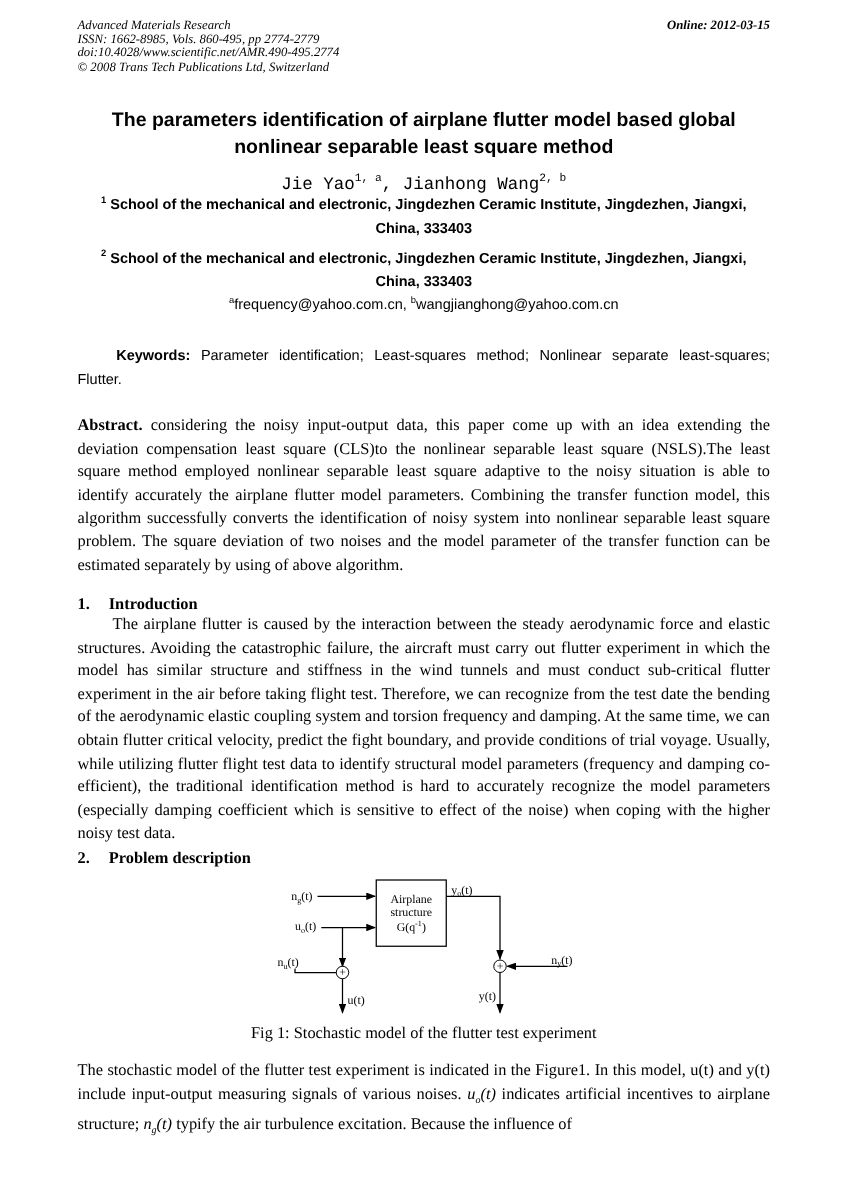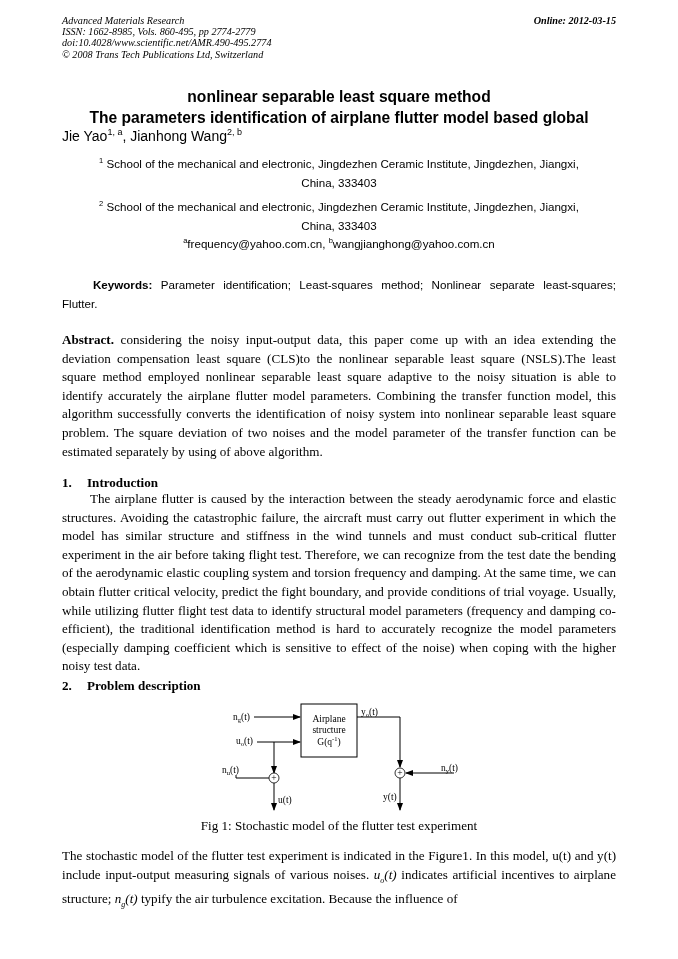"nonlinear separable least square method" div { order: before "The parameters identification of" -> after "The parameters identification of" }
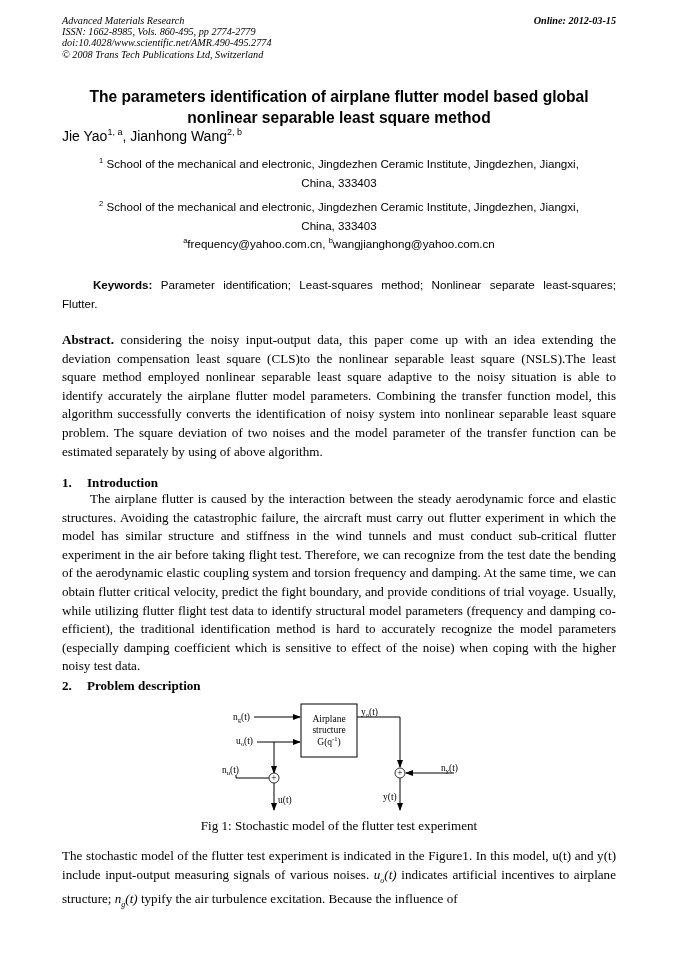"Jie Yao1, a, Jianhong Wang2," .authors { font-family: Liberation Sans, sans-serif -> Liberation Mono, monospace; text-align: left -> center; top: 127px -> 139px }
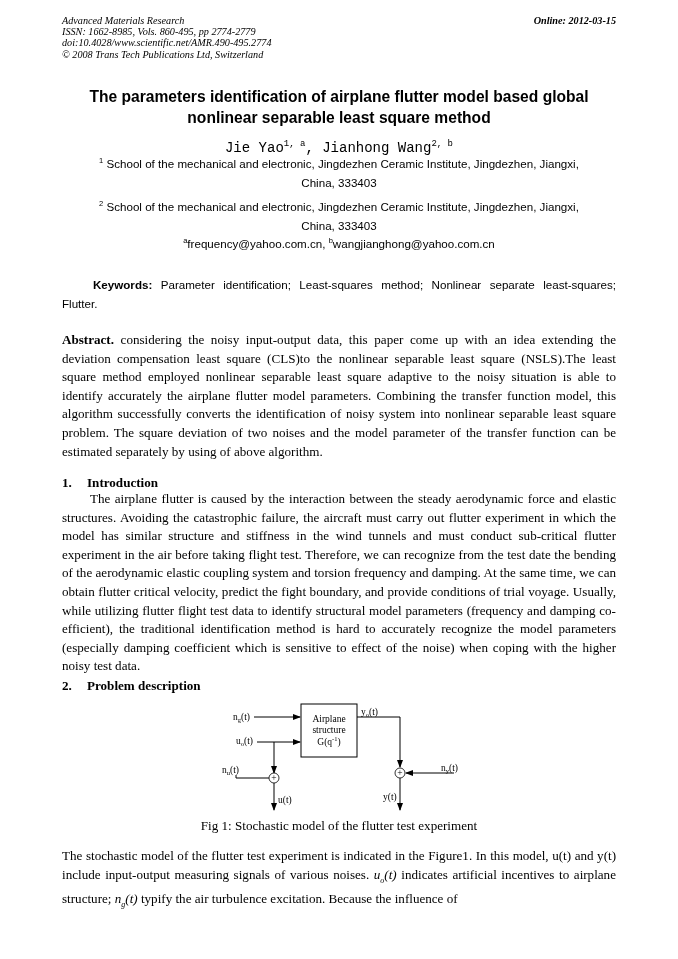"1 School of the mechanical" .aff { font-weight: none -> bold }
